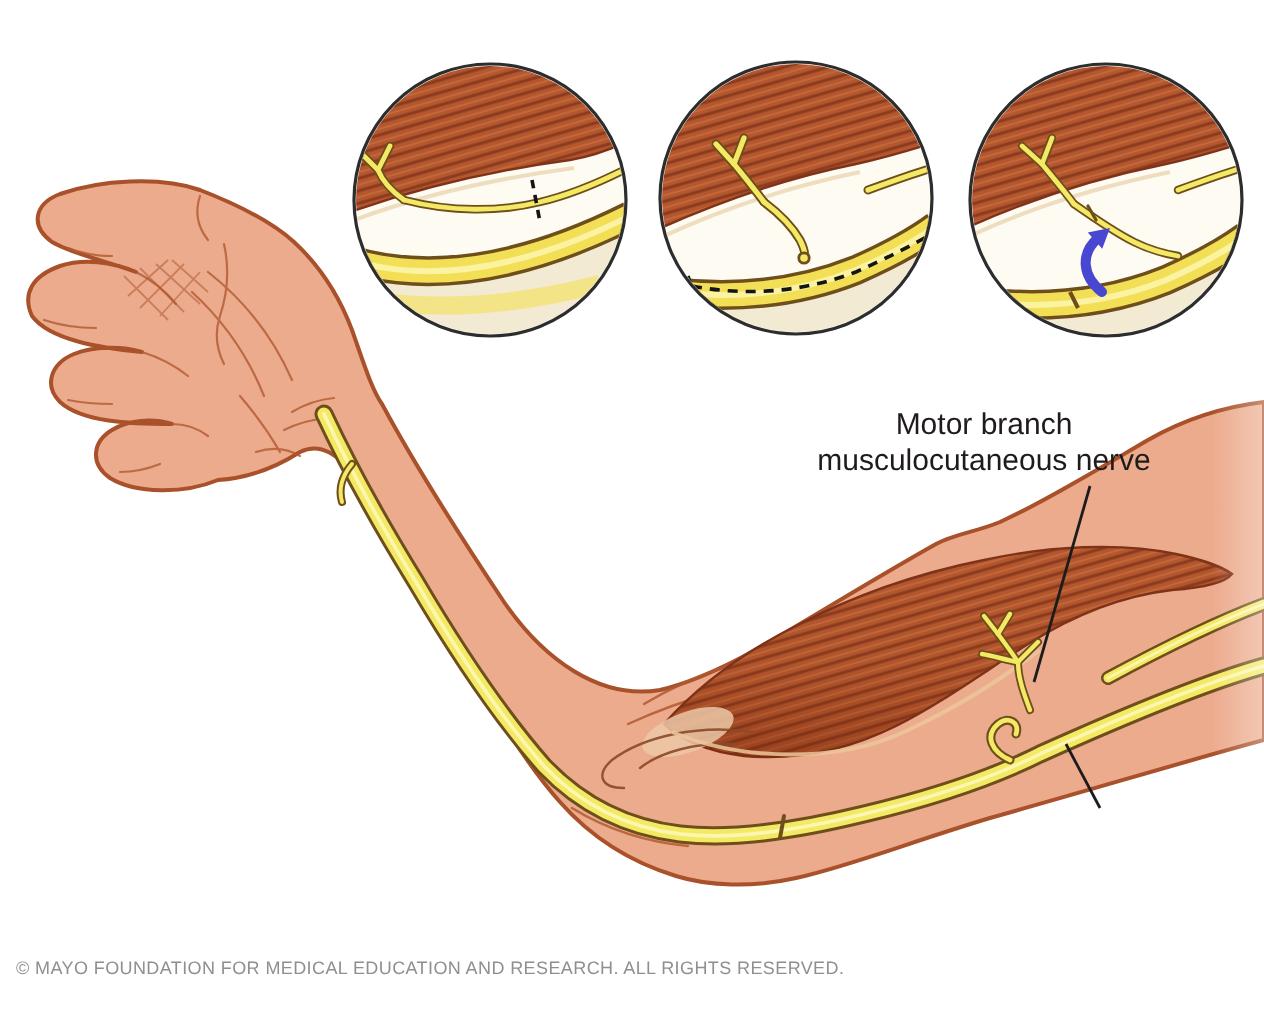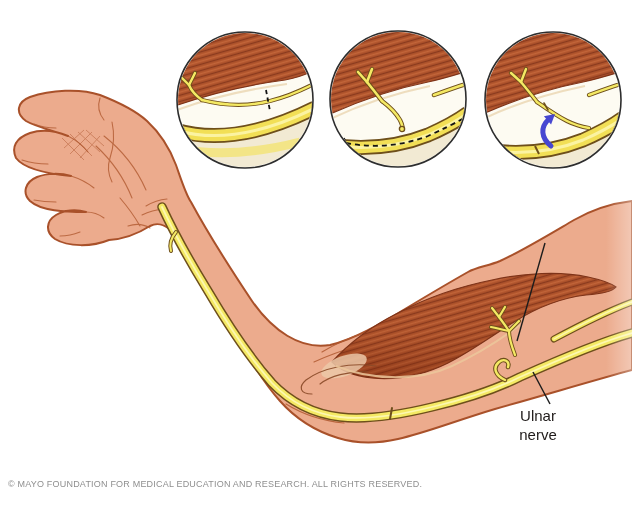"Motor branch" div.label { html: none -> <div> <div>Motor branch</div> <div>musculocutaneous nerve</div> </div> }
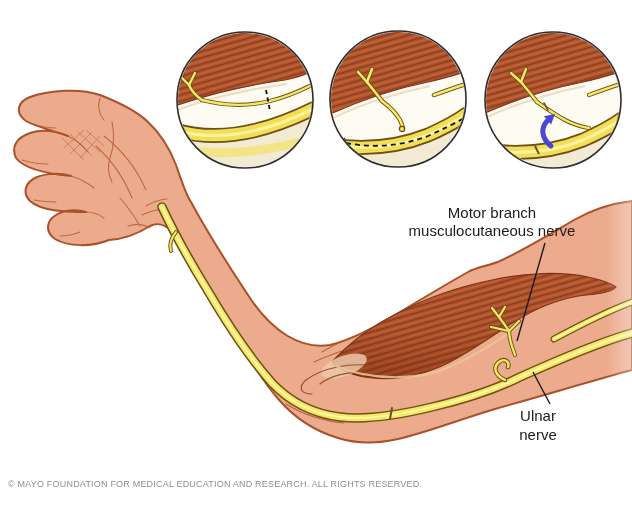"Ulnar" div.label { html: <div> <div>Ulnar</div> <div>nerve</div> </div> -> none }
